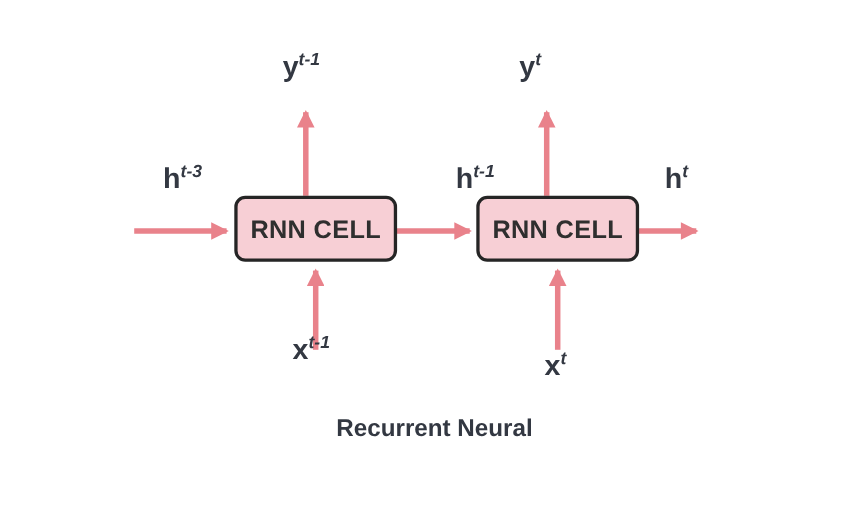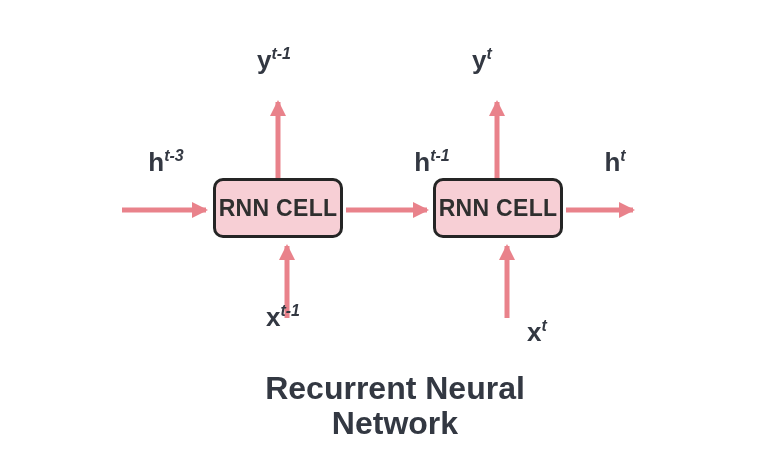"RNN CELL" .cell { width: 130px -> 148px }
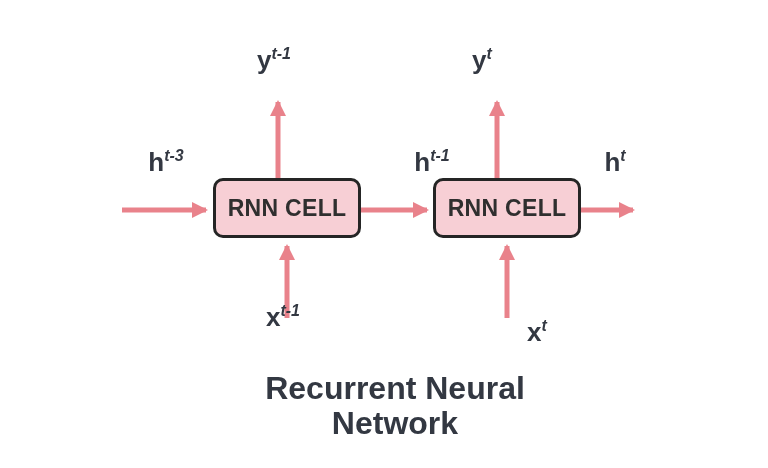"xt" .lbl-x-curr { margin-left: 32px -> none }
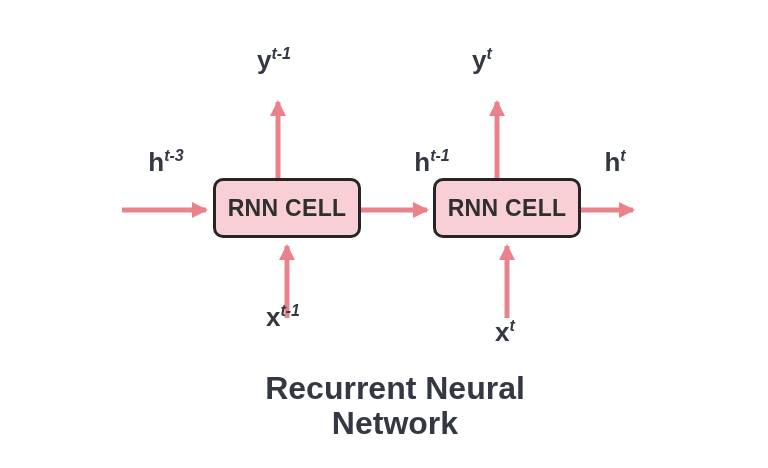"Recurrent Neural" .diagram-title { font-size: 32px -> 22px; text-align: center -> none }
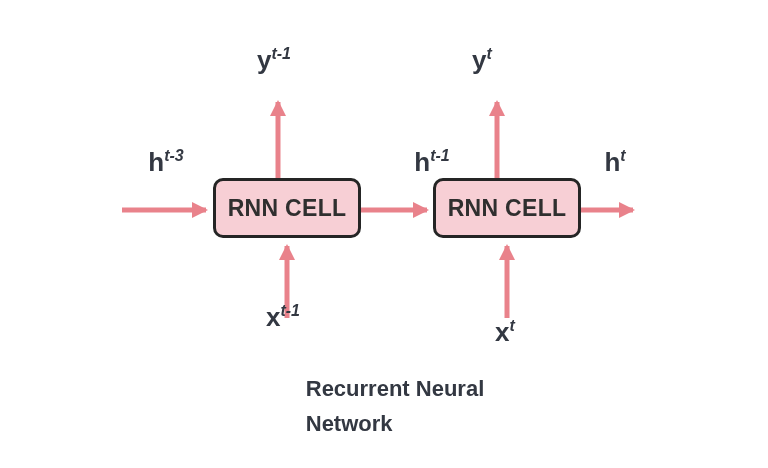"Network" div { html: <div>Network</div> -> none }
